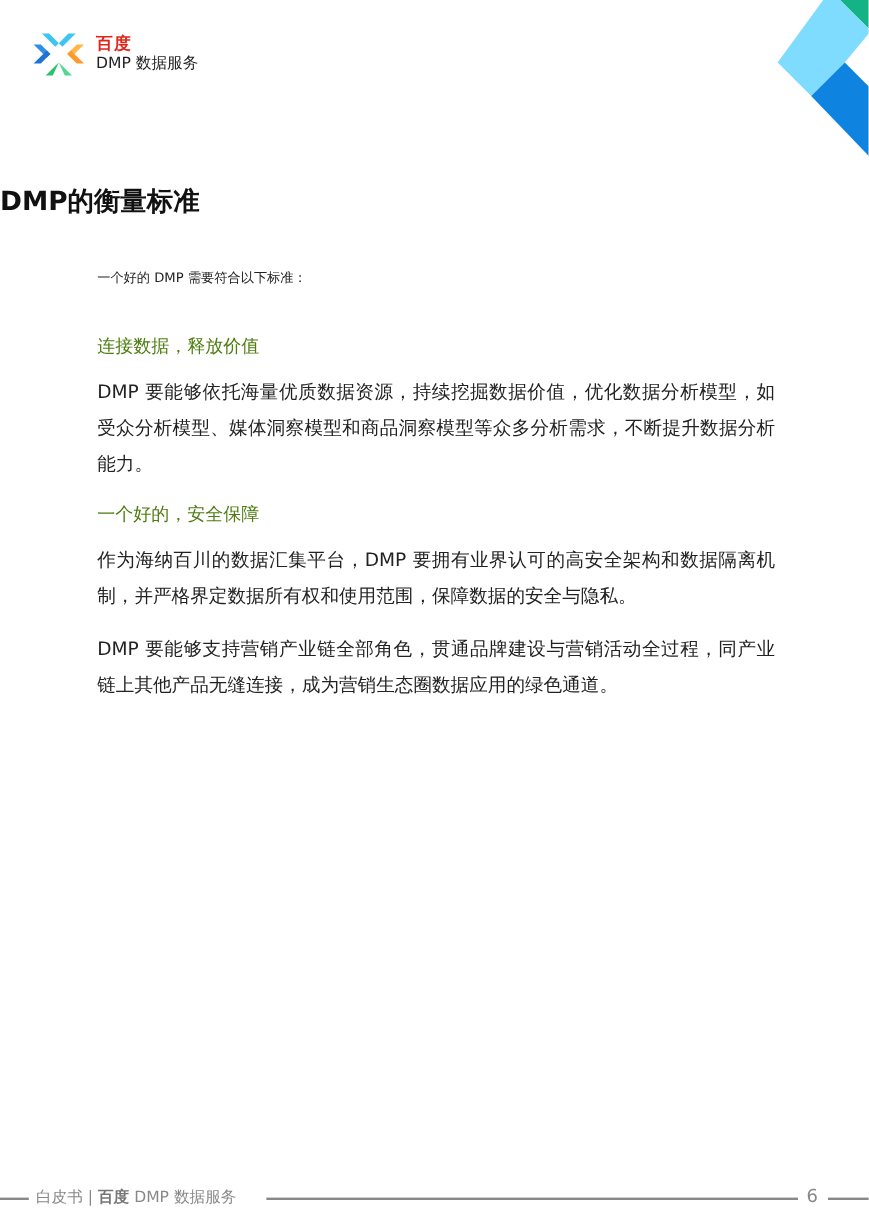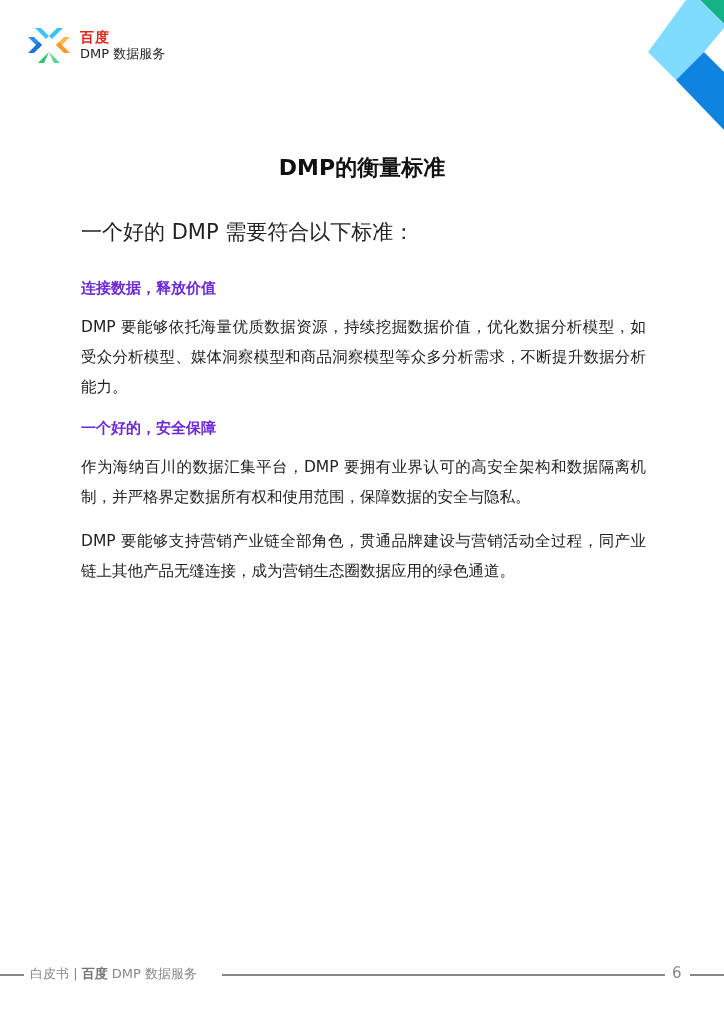"DMP的衡量标准" .page-title { text-align: center -> left }
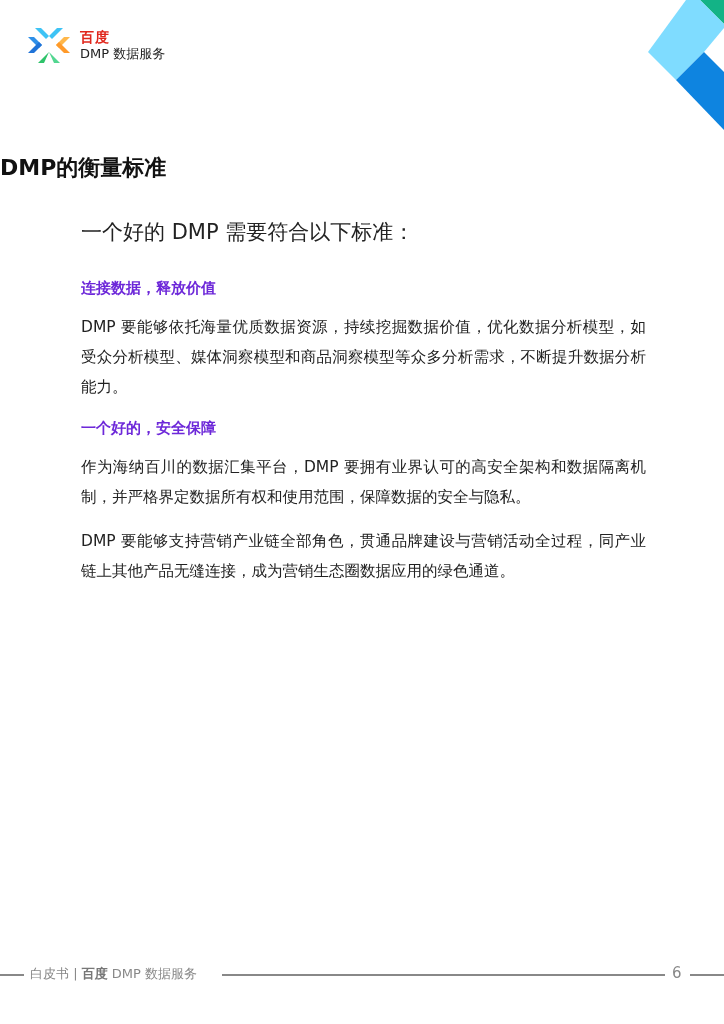"一个好的 DMP 需要符合以下标准：" .intro { font-size: 21px -> 11px }
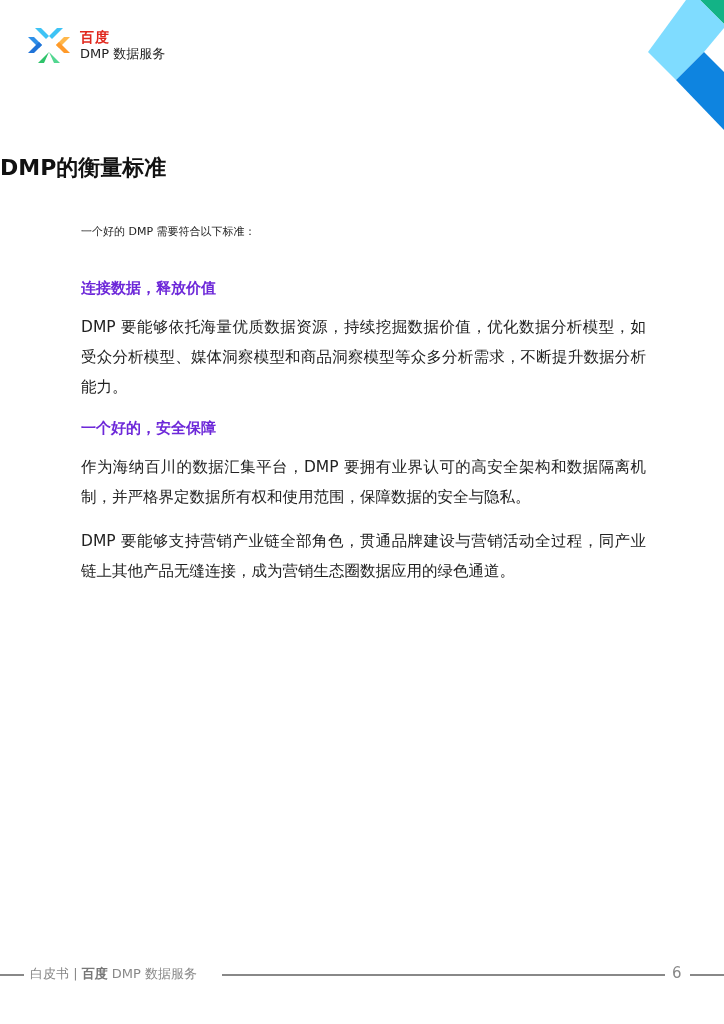"连接数据，释放价值" .section-heading { color: #6d28d9 -> #4d7c0f; font-weight: bold -> normal }
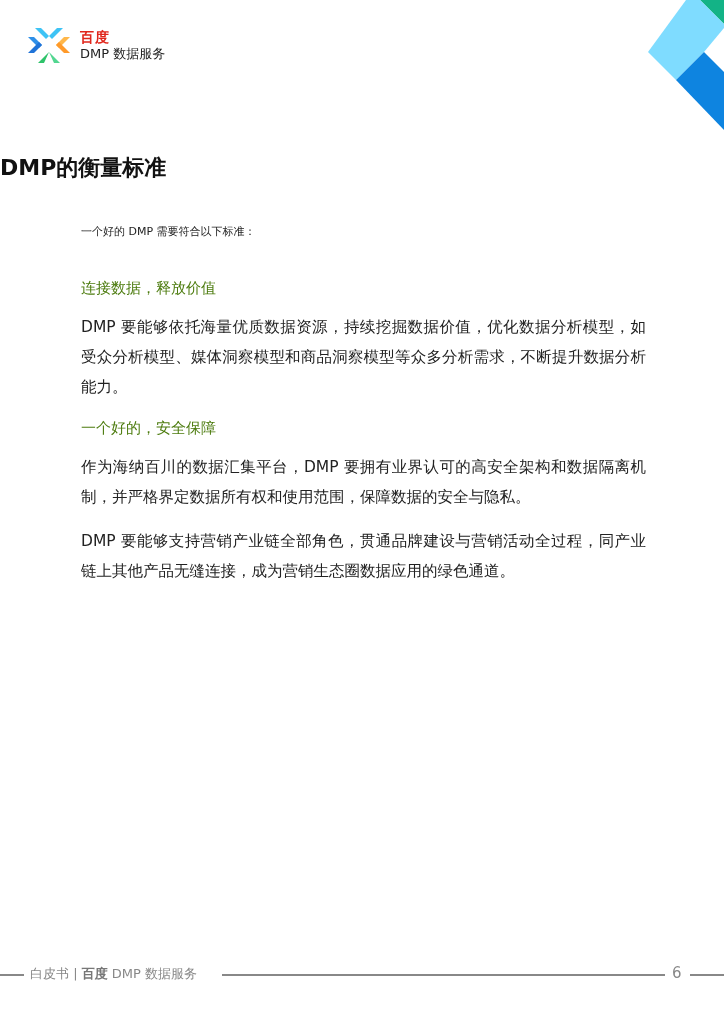"白皮书 | 百度 DMP 数据服务" .footer { top: 964px -> 988px }
